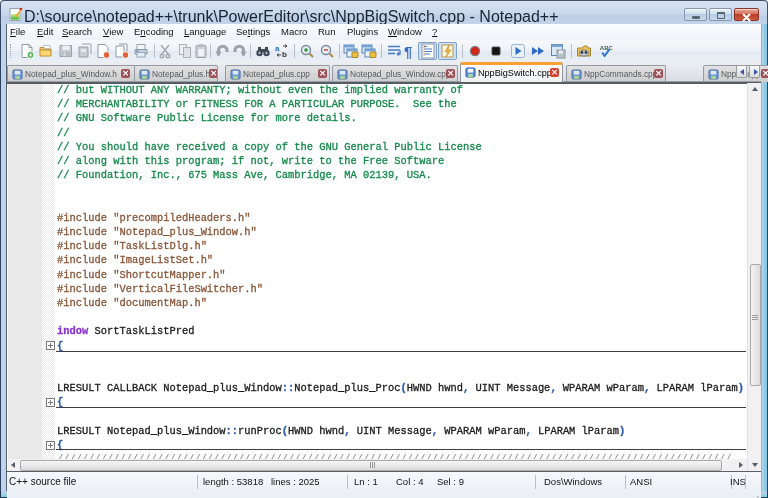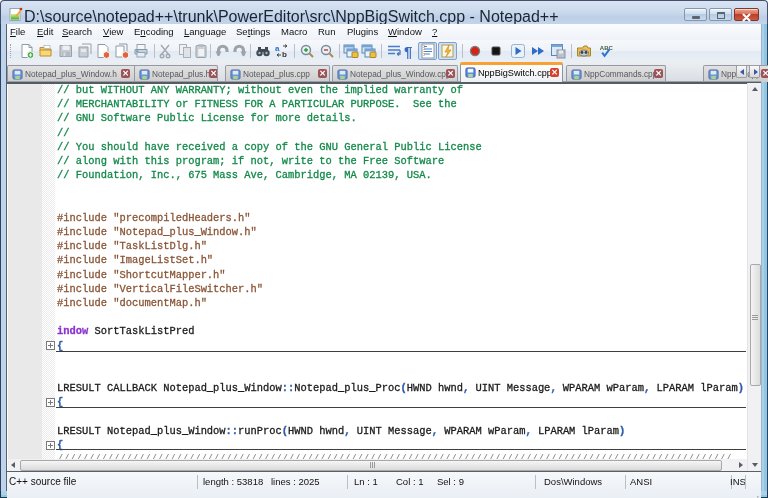"Col : 1" span.st { text: 1 -> 4 }
